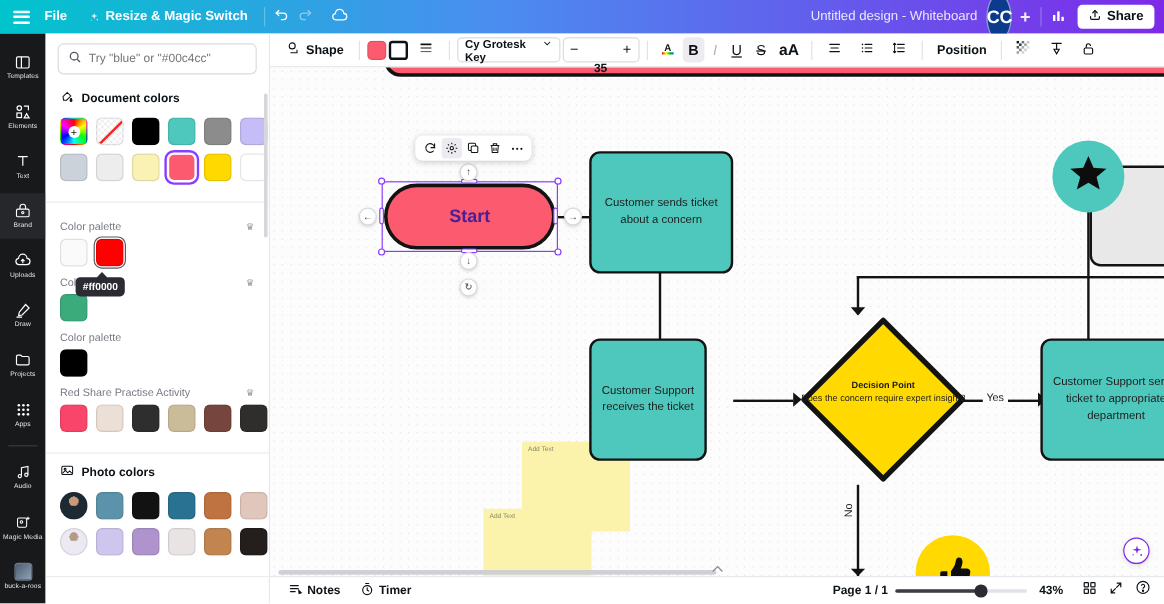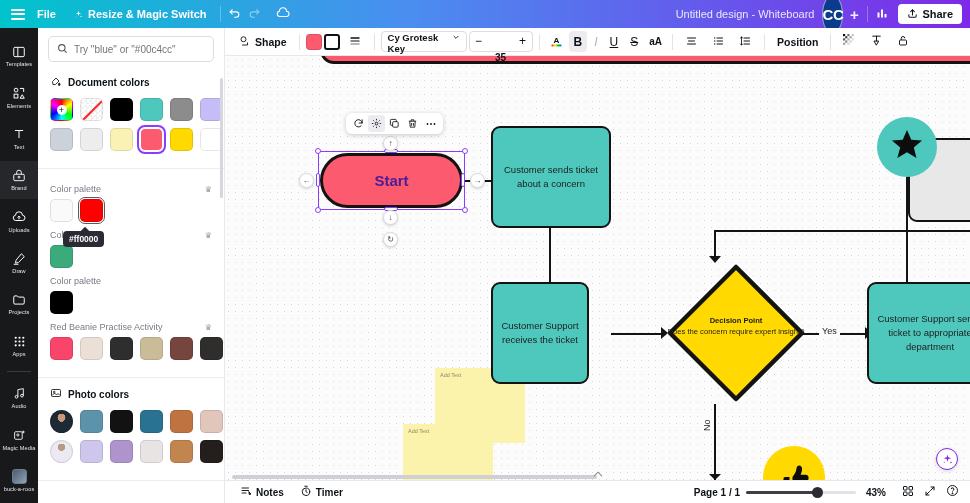"aA" span { font-size: 10px -> 13px }
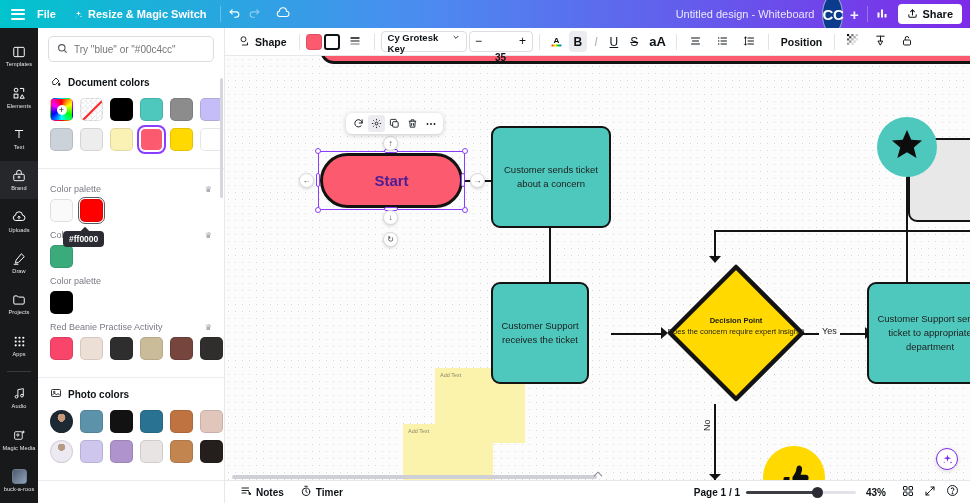"Red Beanie Practise Activity" span { text: Beanie -> Share }
